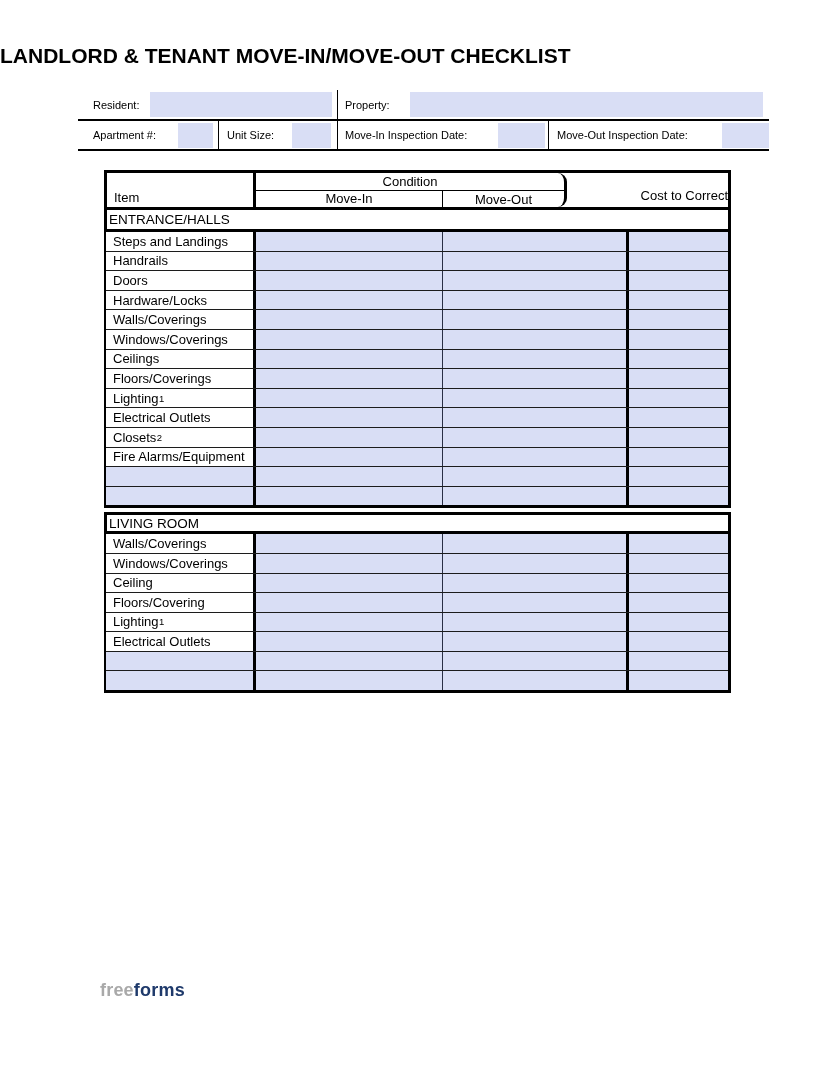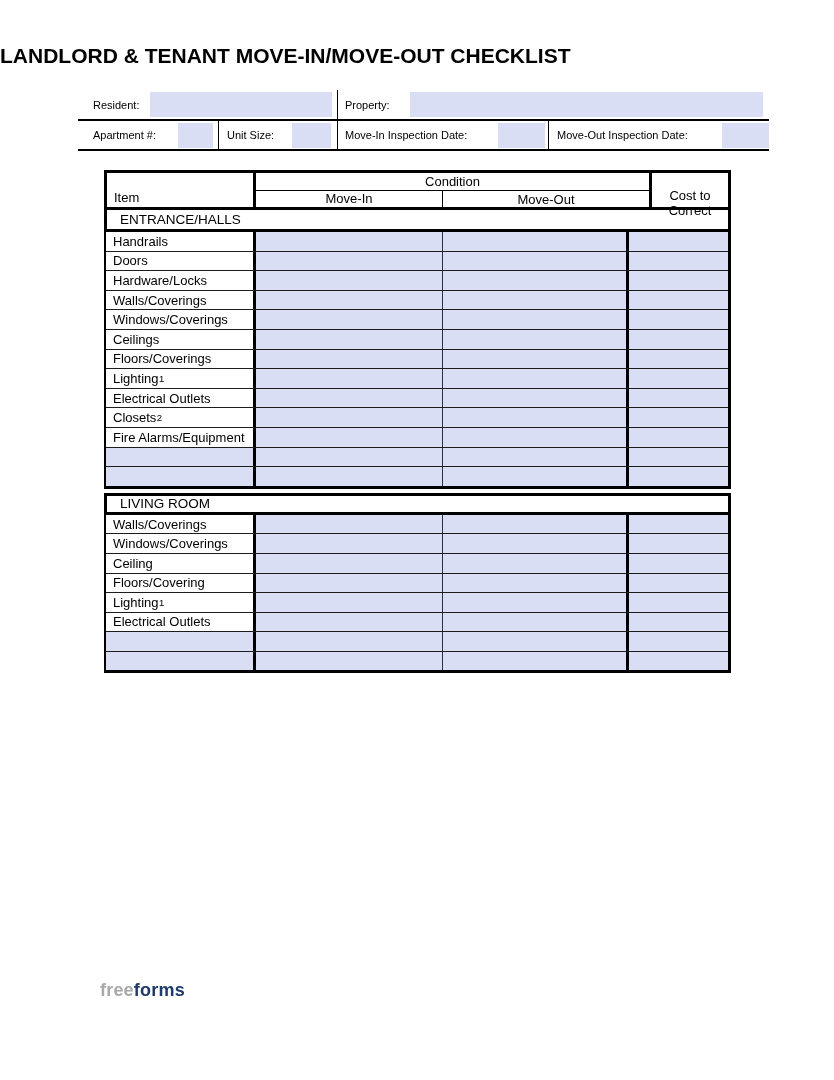"Condition" .th-cond { border-radius: none -> 9px; width: 396px -> 311px }
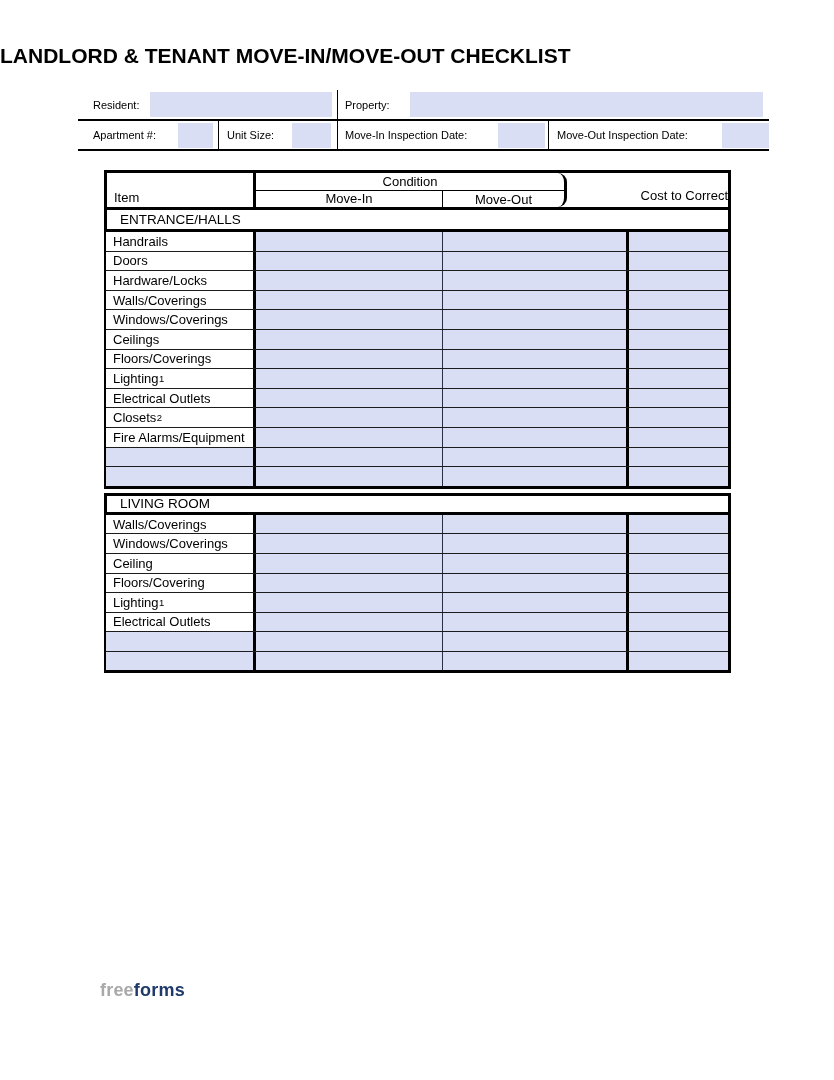"ENTRANCE/HALLS" .section-row { padding-left: 13px -> 2px }
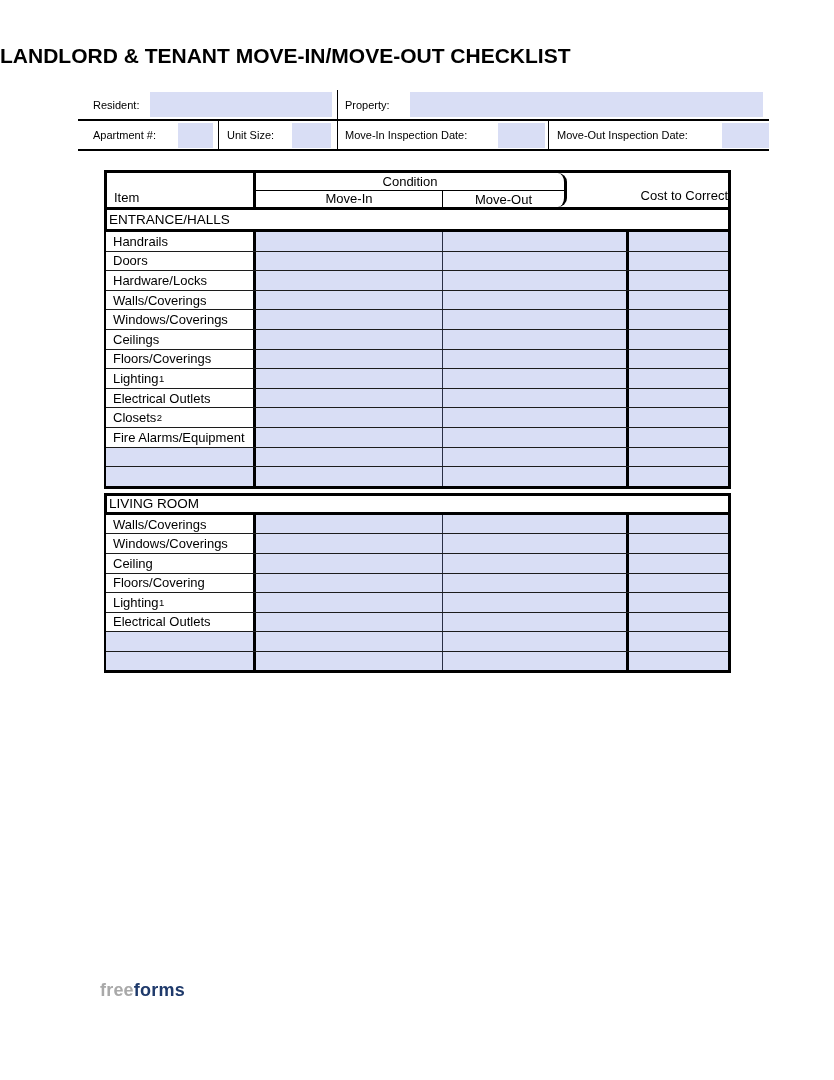"Steps and Landings" div.row { html: none -> <div> <div> <span>Steps and Landings</span> </div> <div></div> <div></div> <div></div> </div> }
